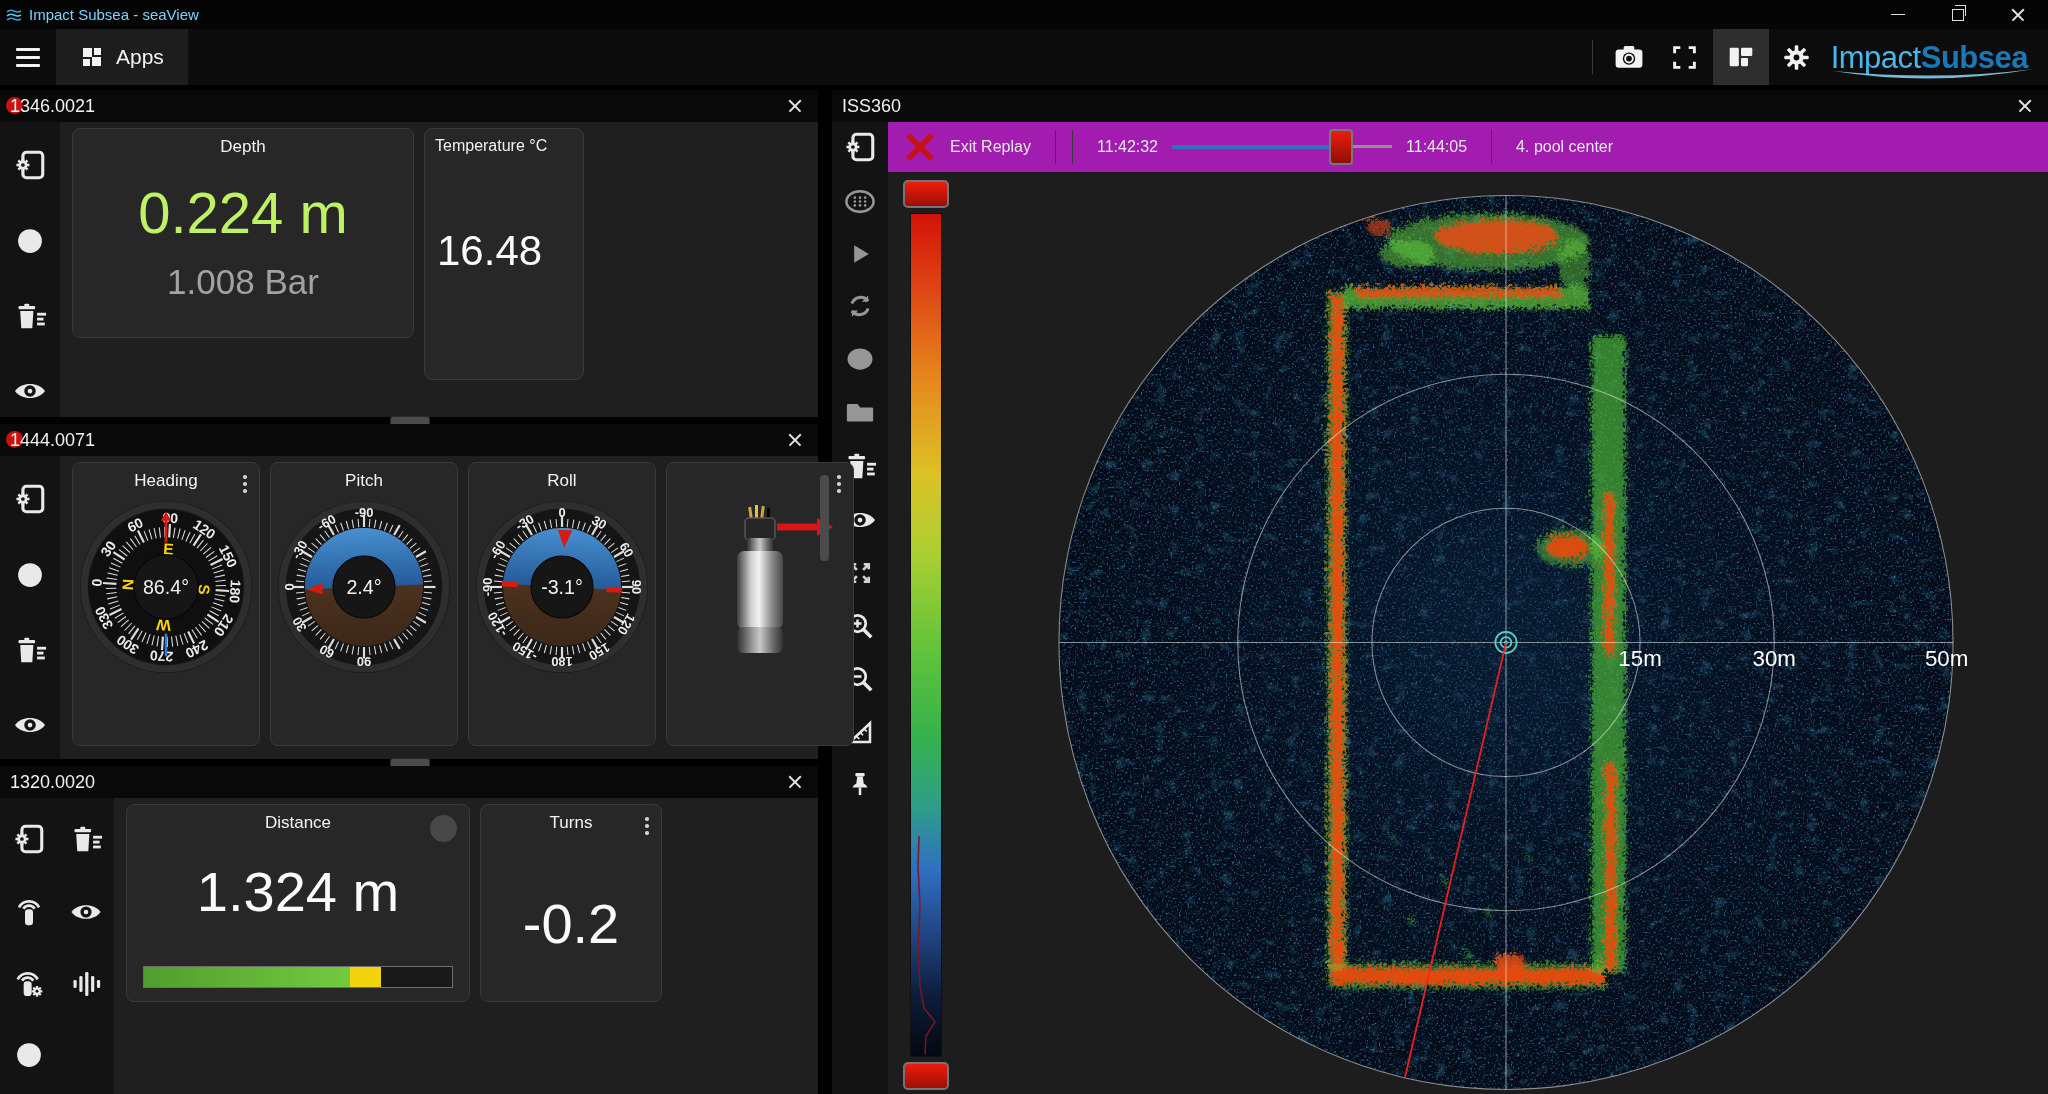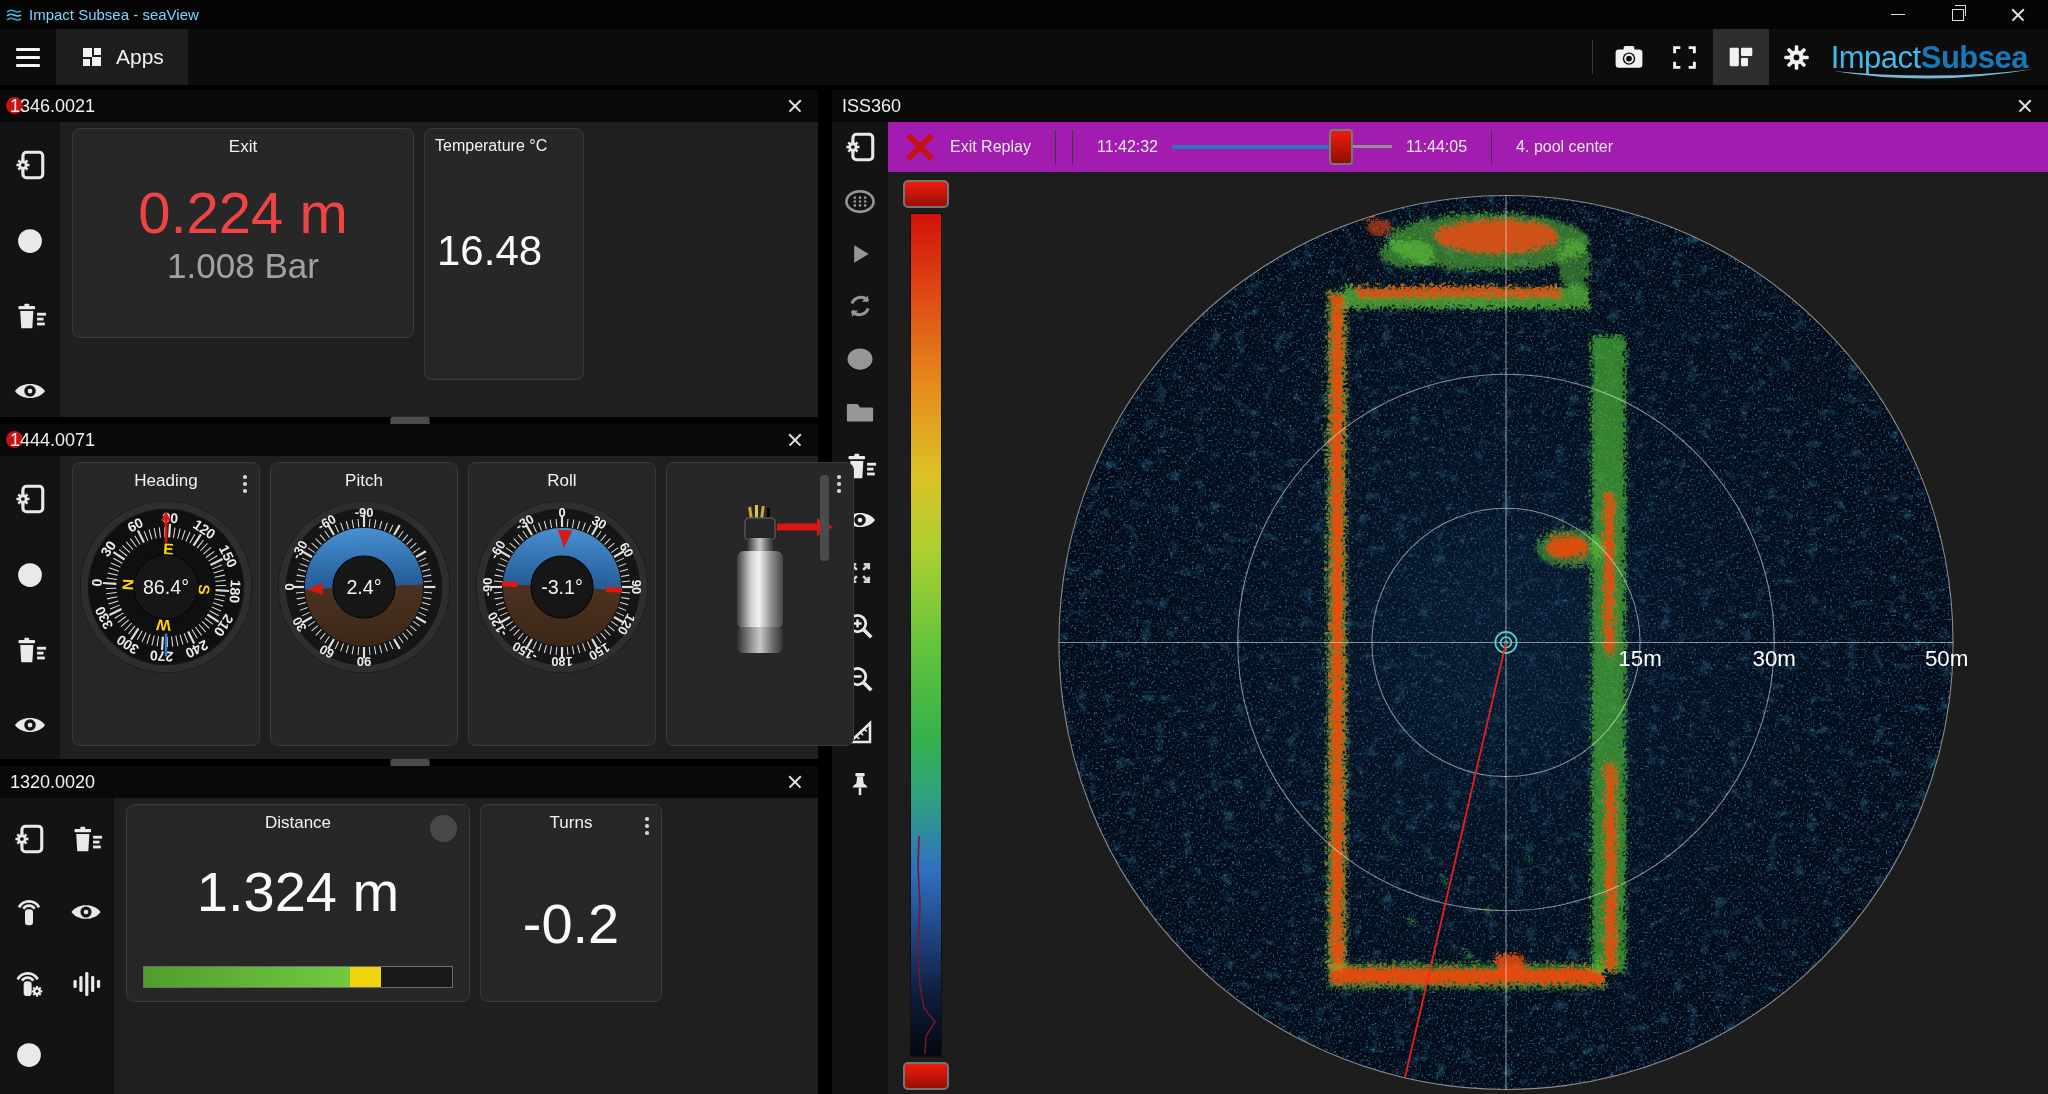"Exit" div.c-title { text: Exit -> Depth }
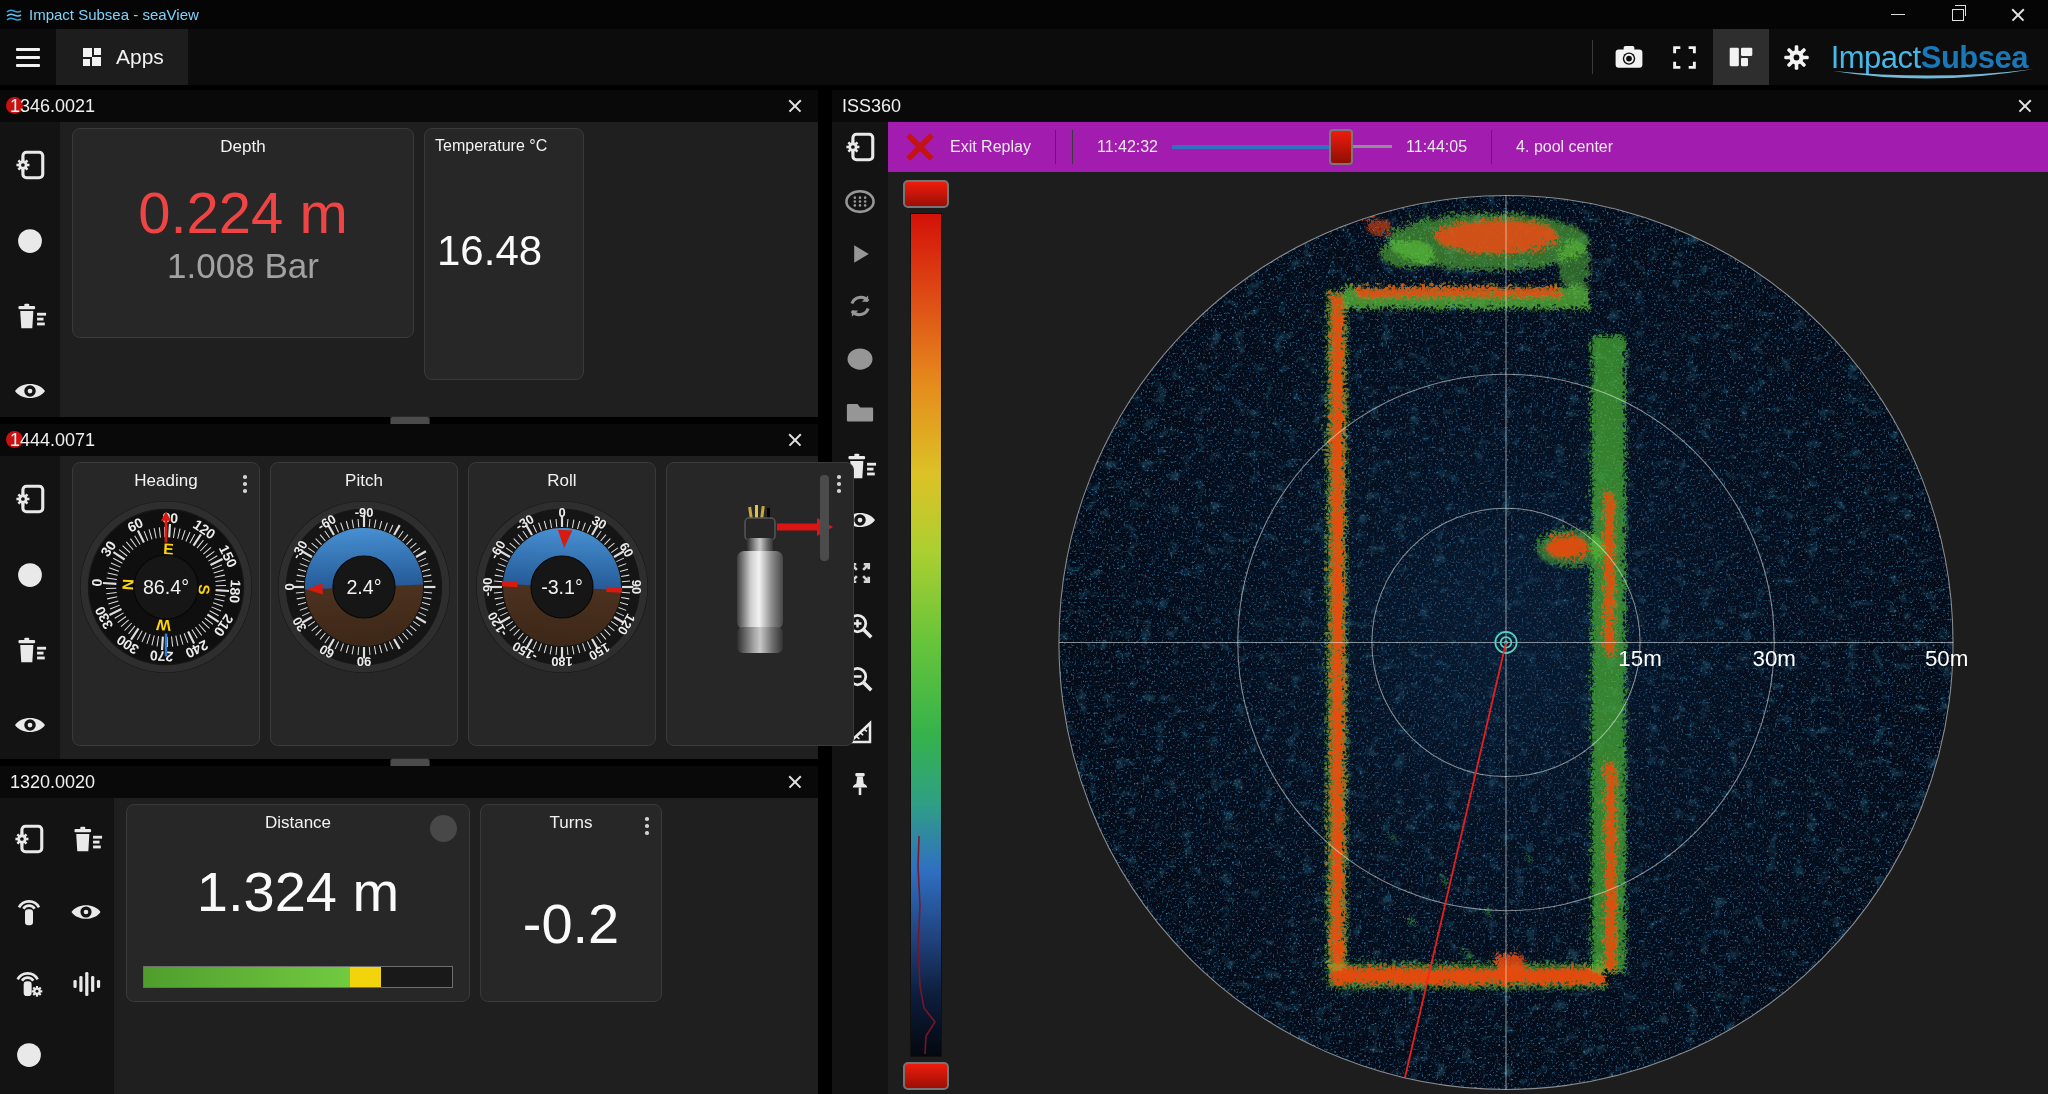"0.224 m" .depth-val { color: #ef4444 -> #bef264 }
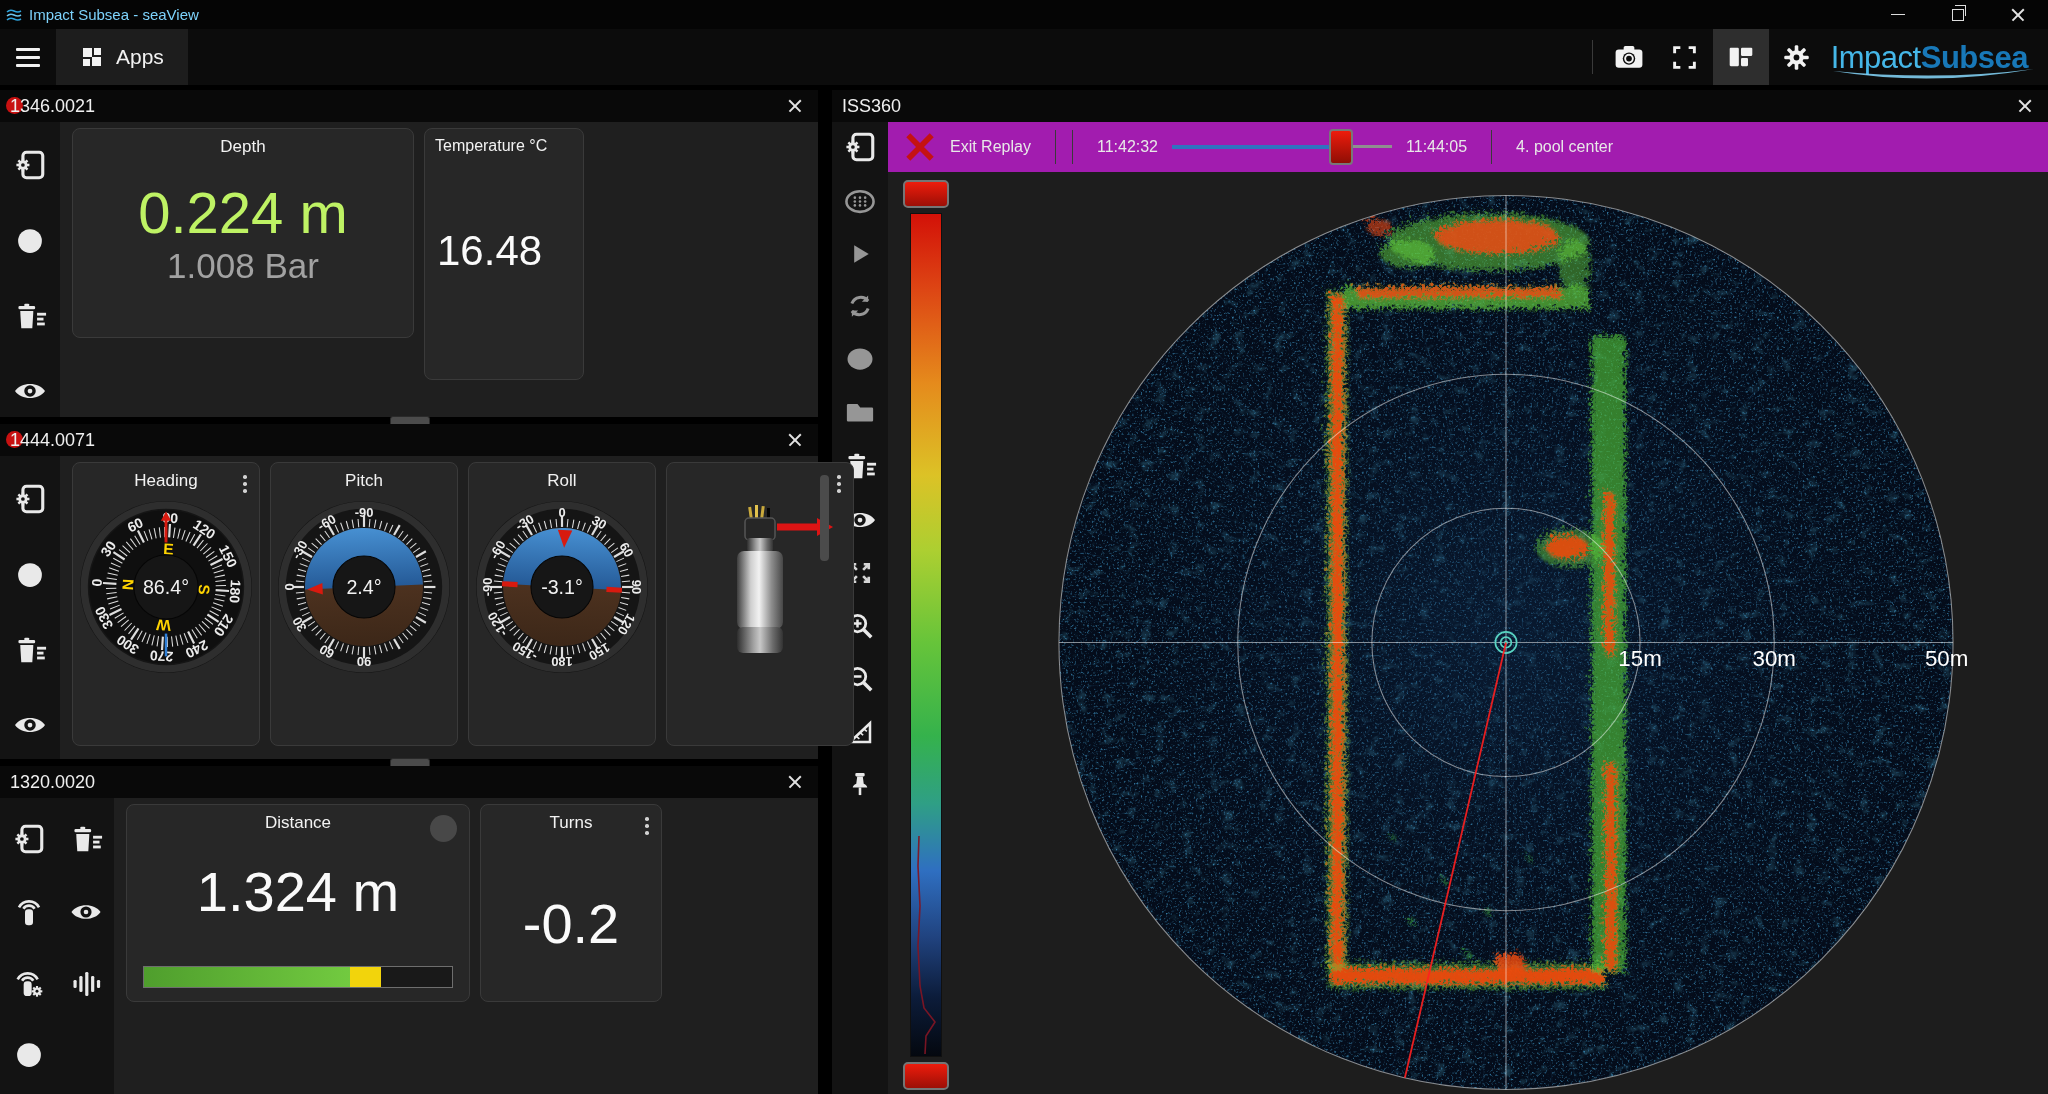"1.008 Bar" .depth-sec { margin-top: none -> 16px }
